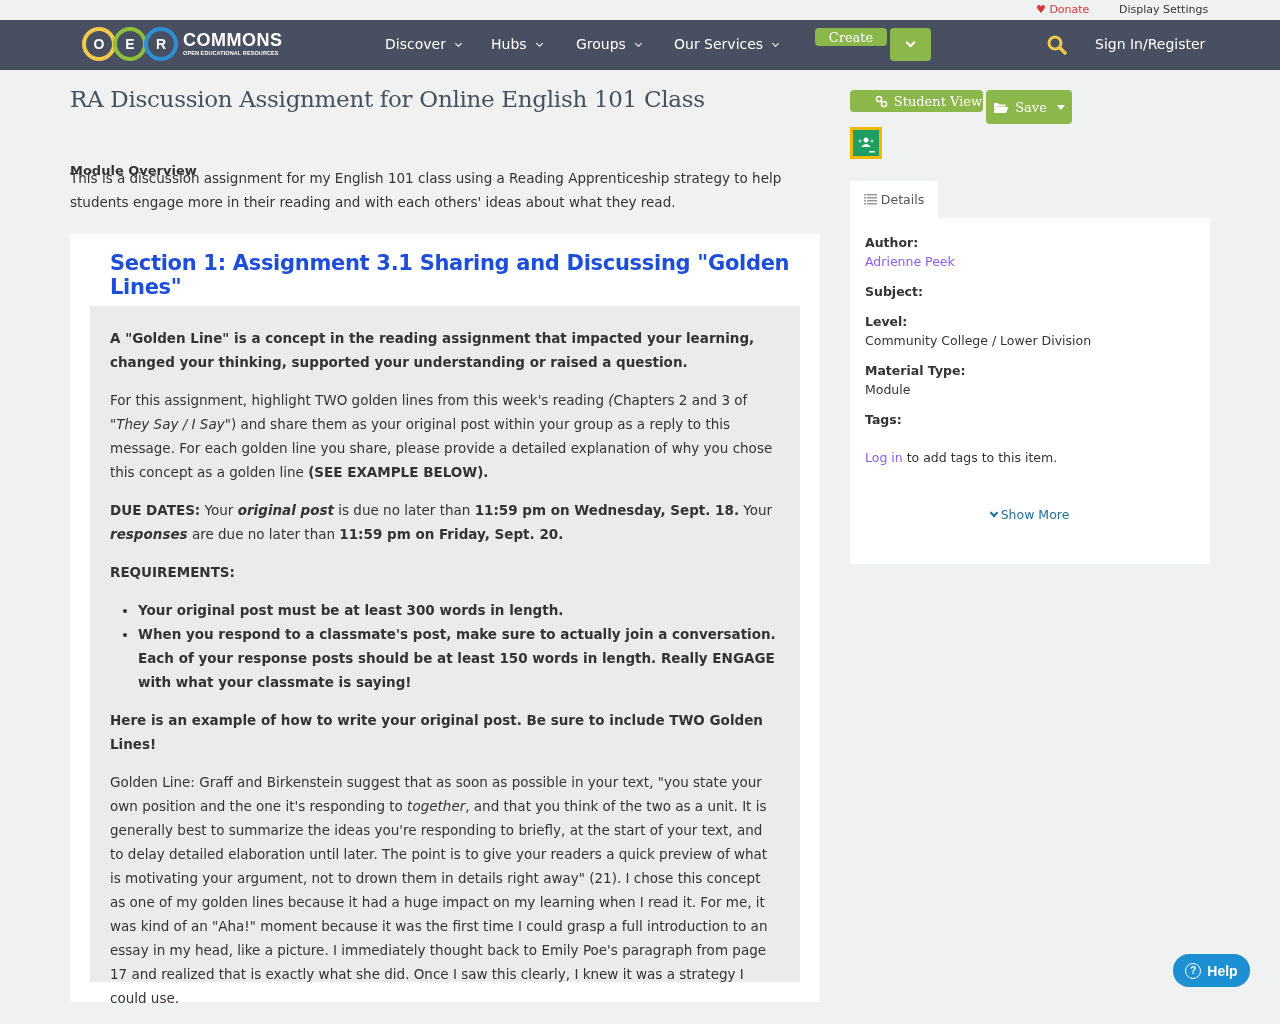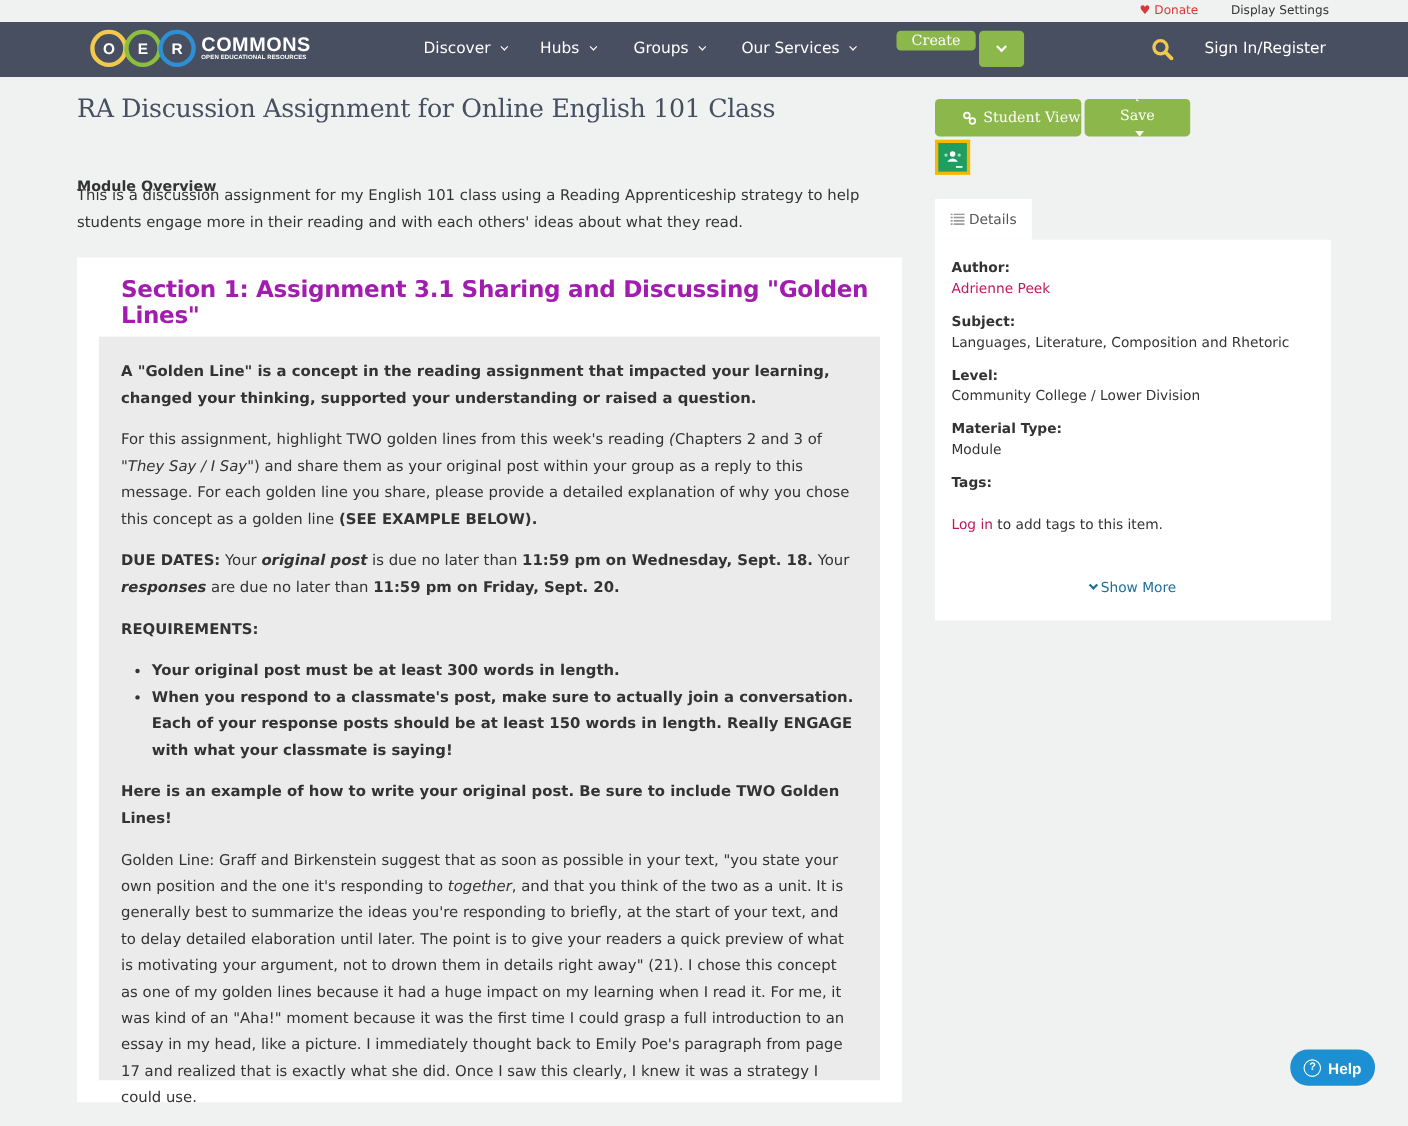"Student View" .student-view { height: 34px -> 22px }
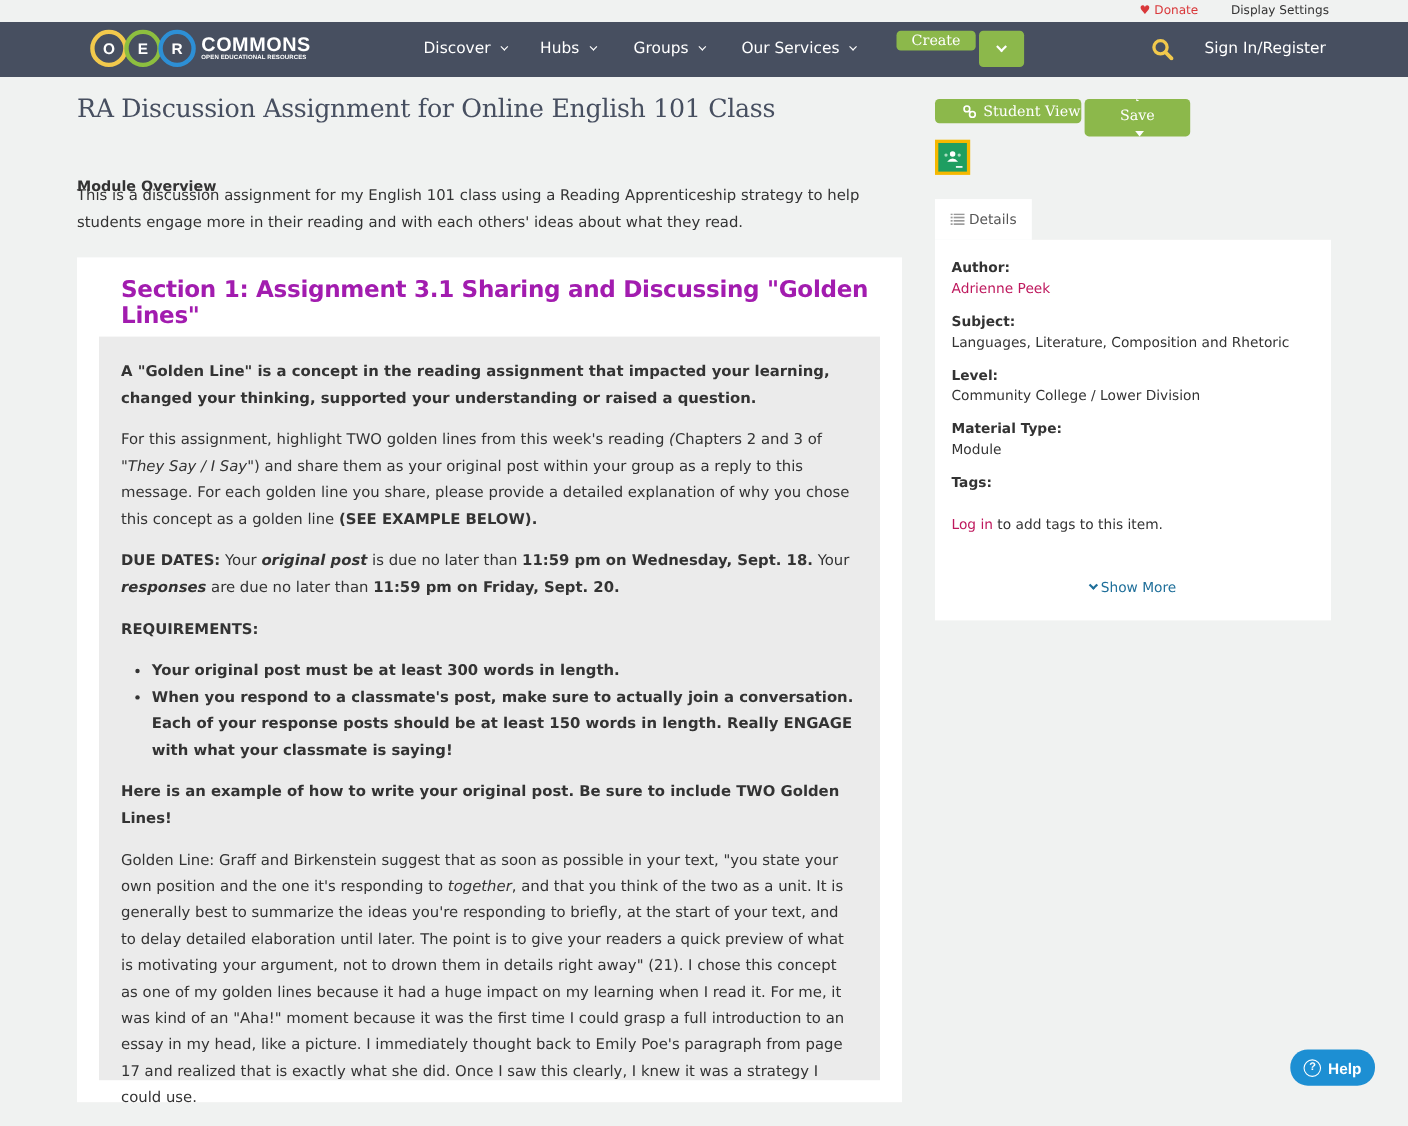"Save" .save-btn { flex-direction: column -> none; width: 96px -> 86px }
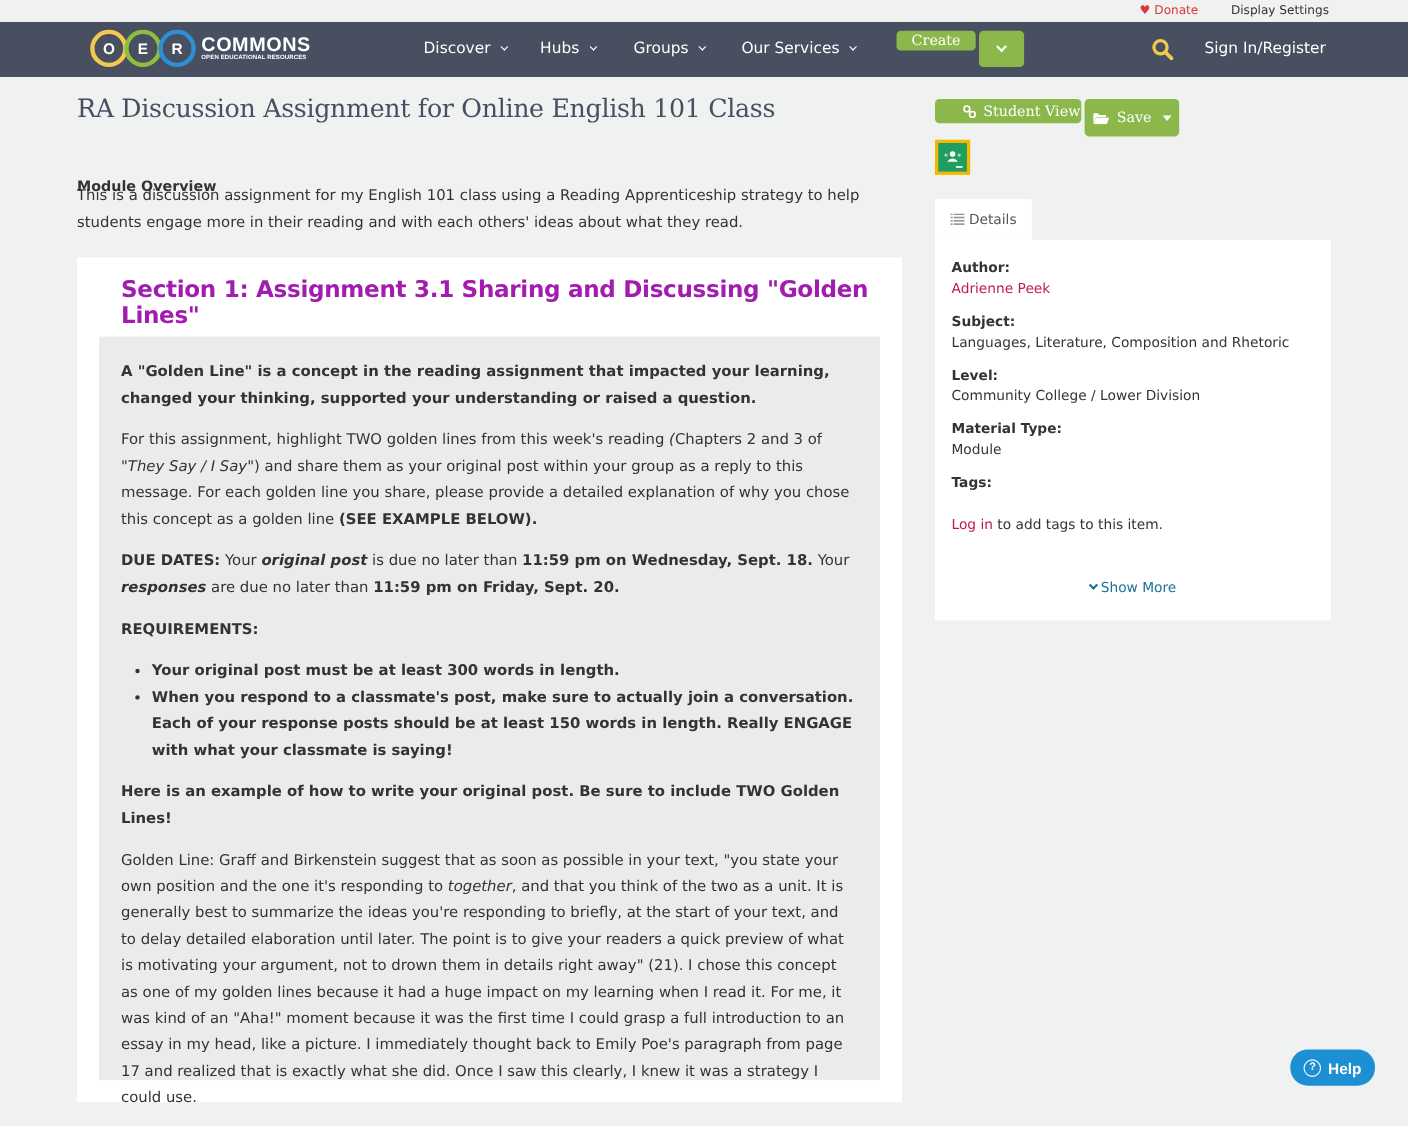"Section 1: Assignment 3.1 Sharing" .section-title { color: #a21caf -> #1d4ed8 }
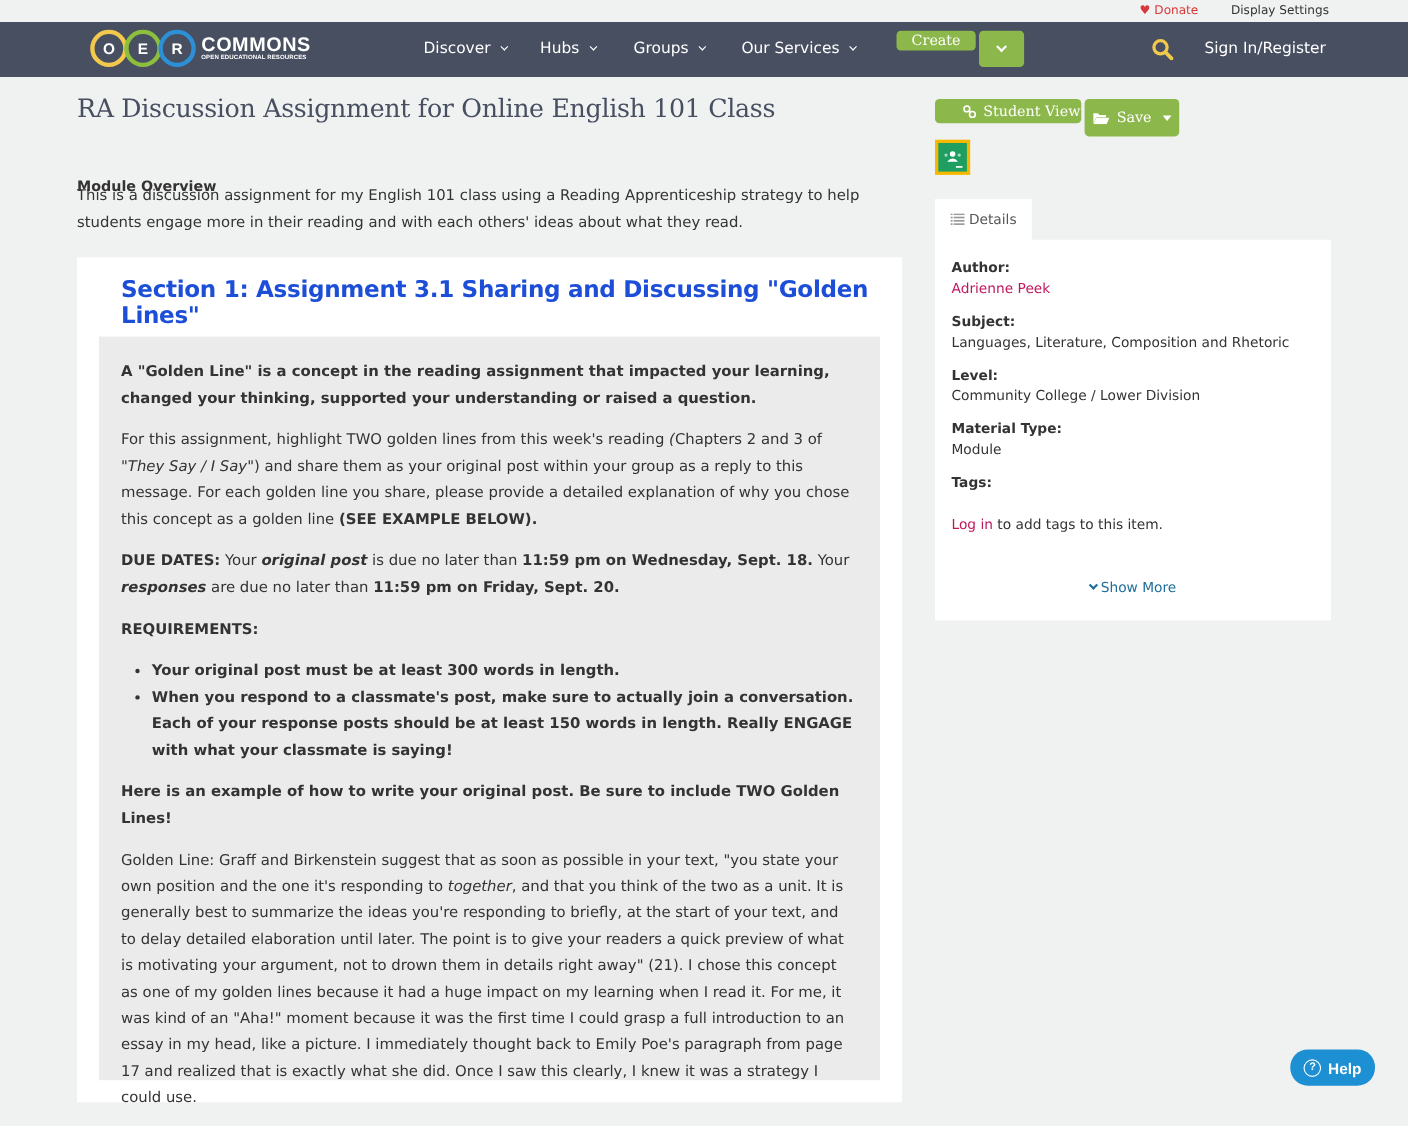"Adrienne Peek" .link { color: #be185d -> #8b5cf6 }
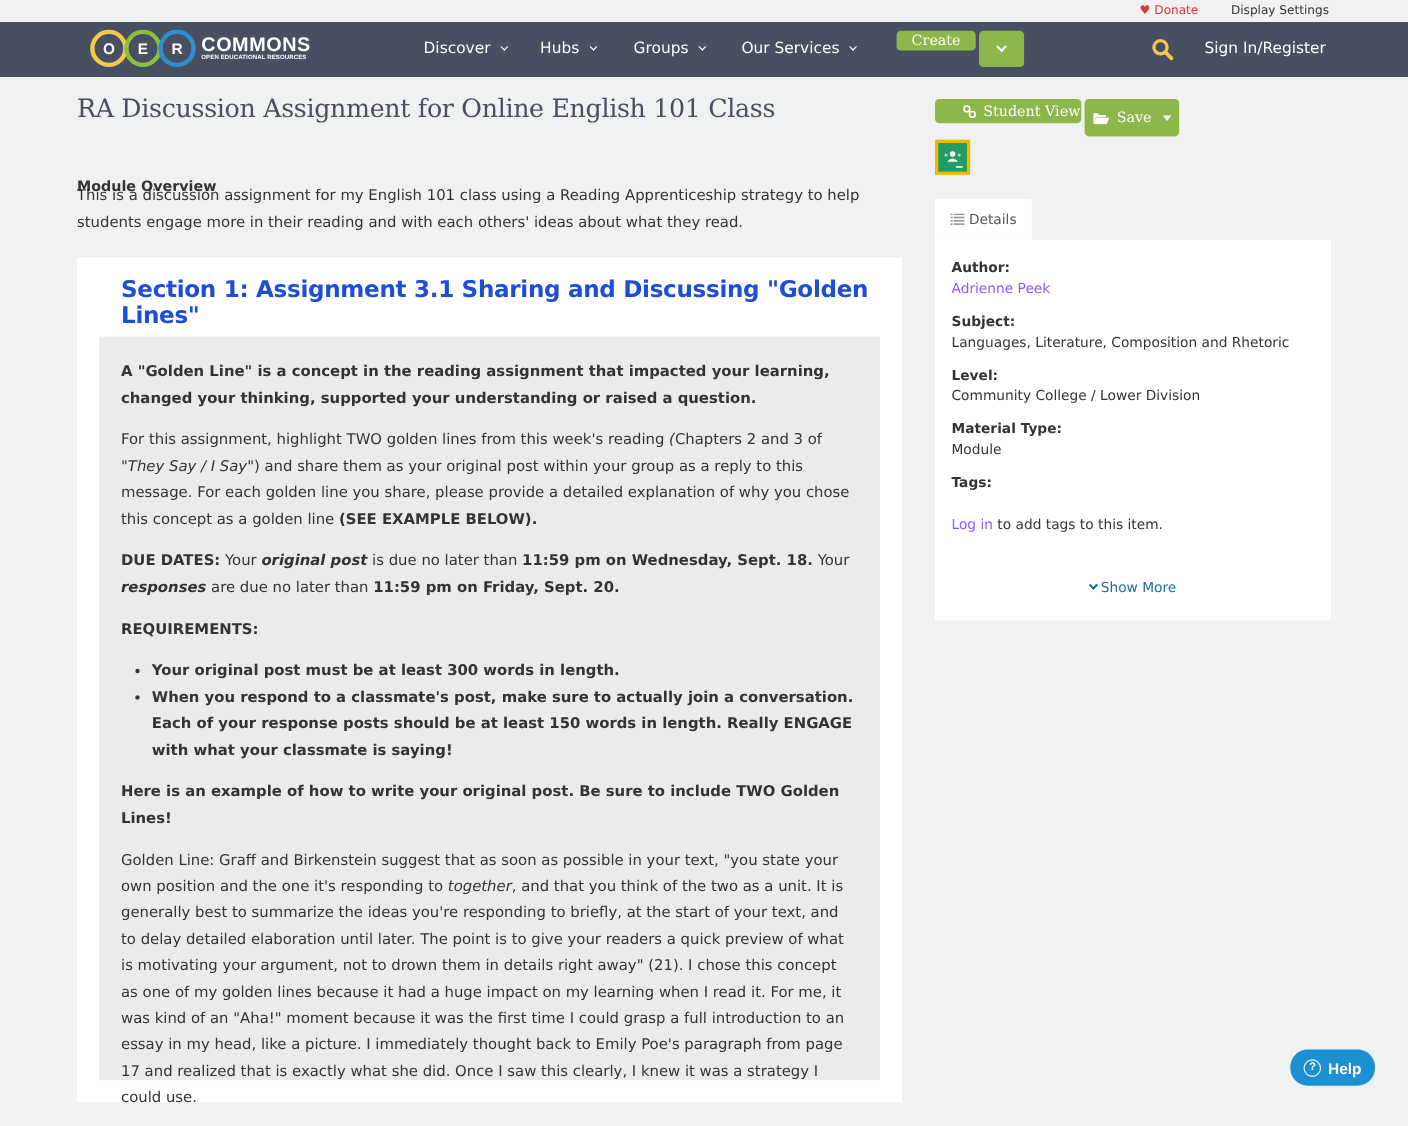"Languages, Literature, Composition and" div.detail-value { html: <div>Languages, Literature, Composition and Rhetoric</div> -> none }
